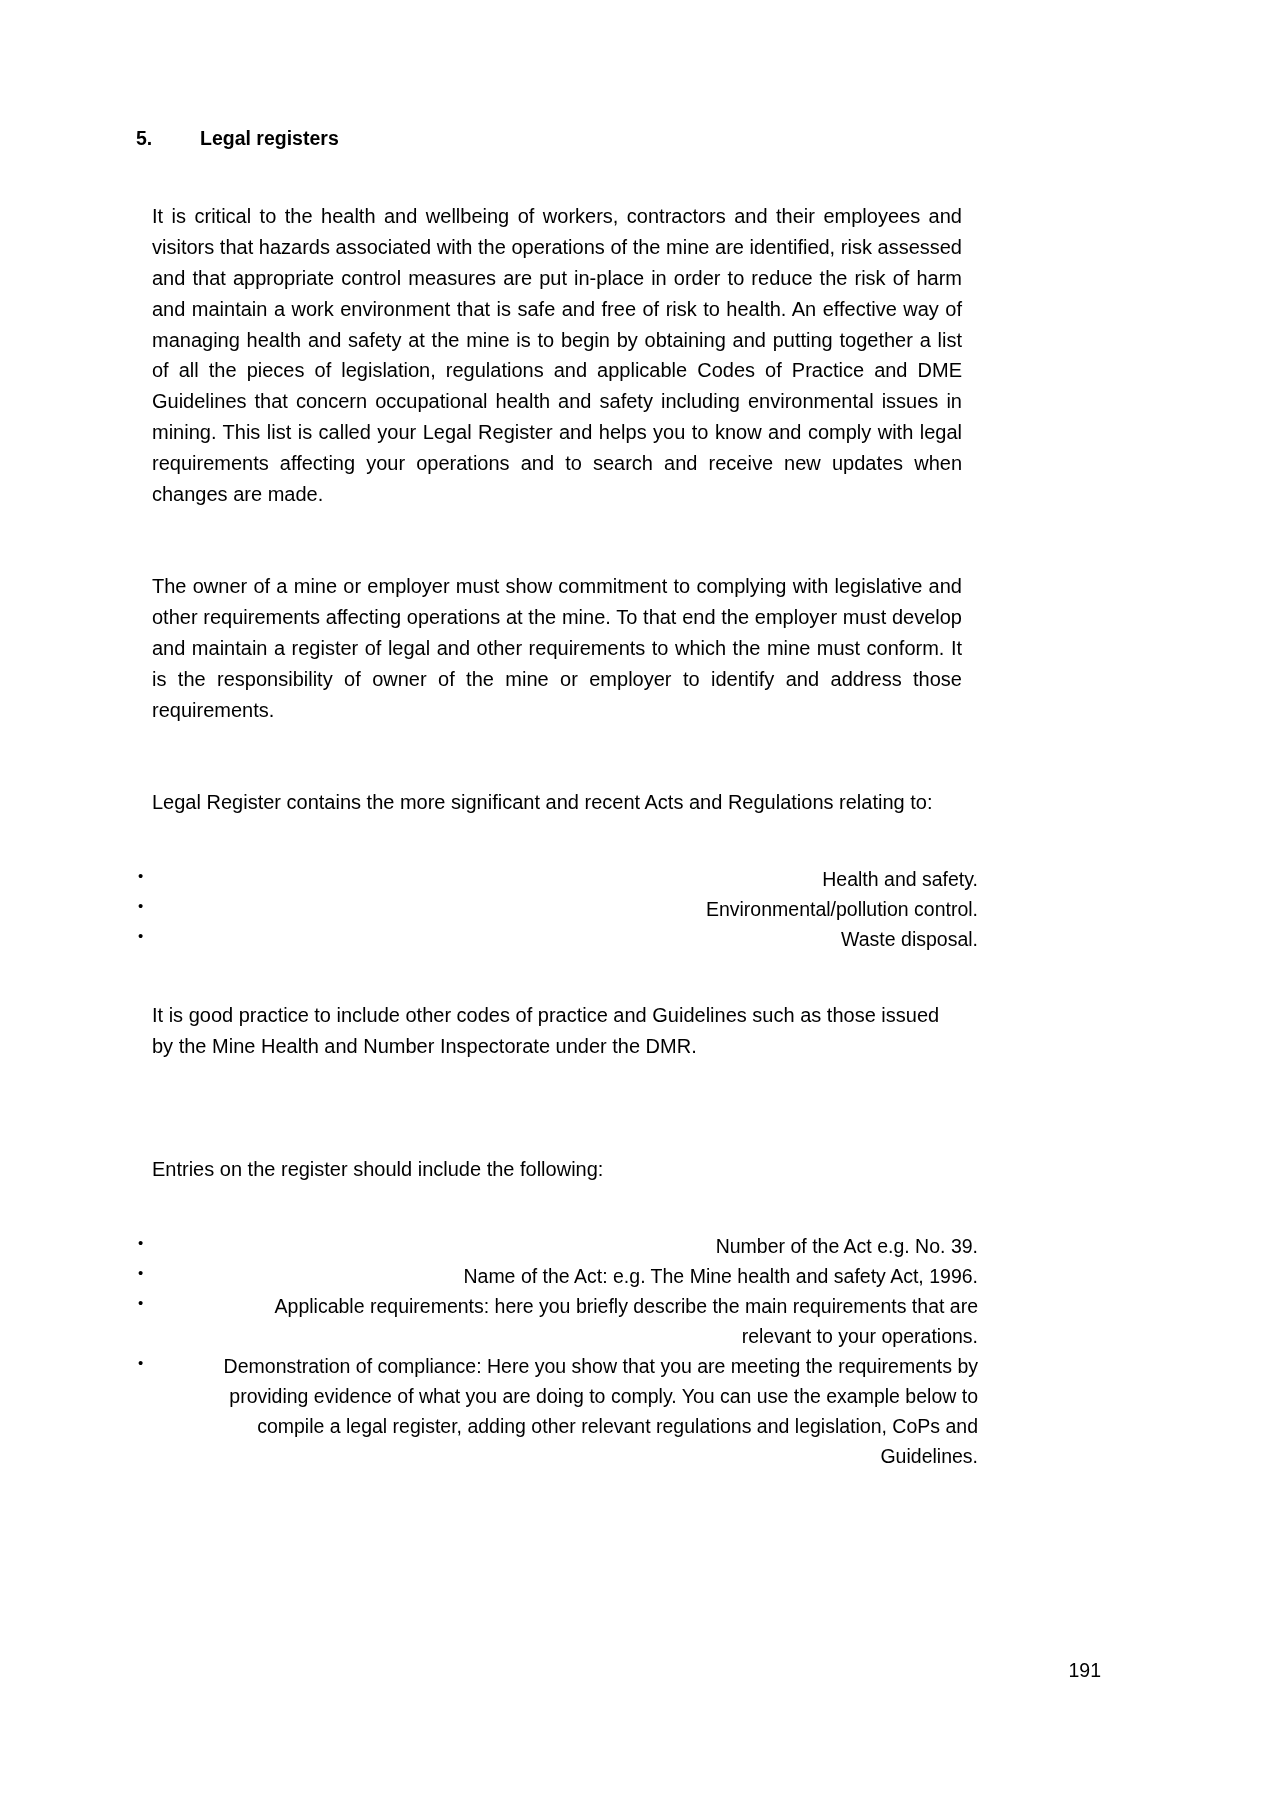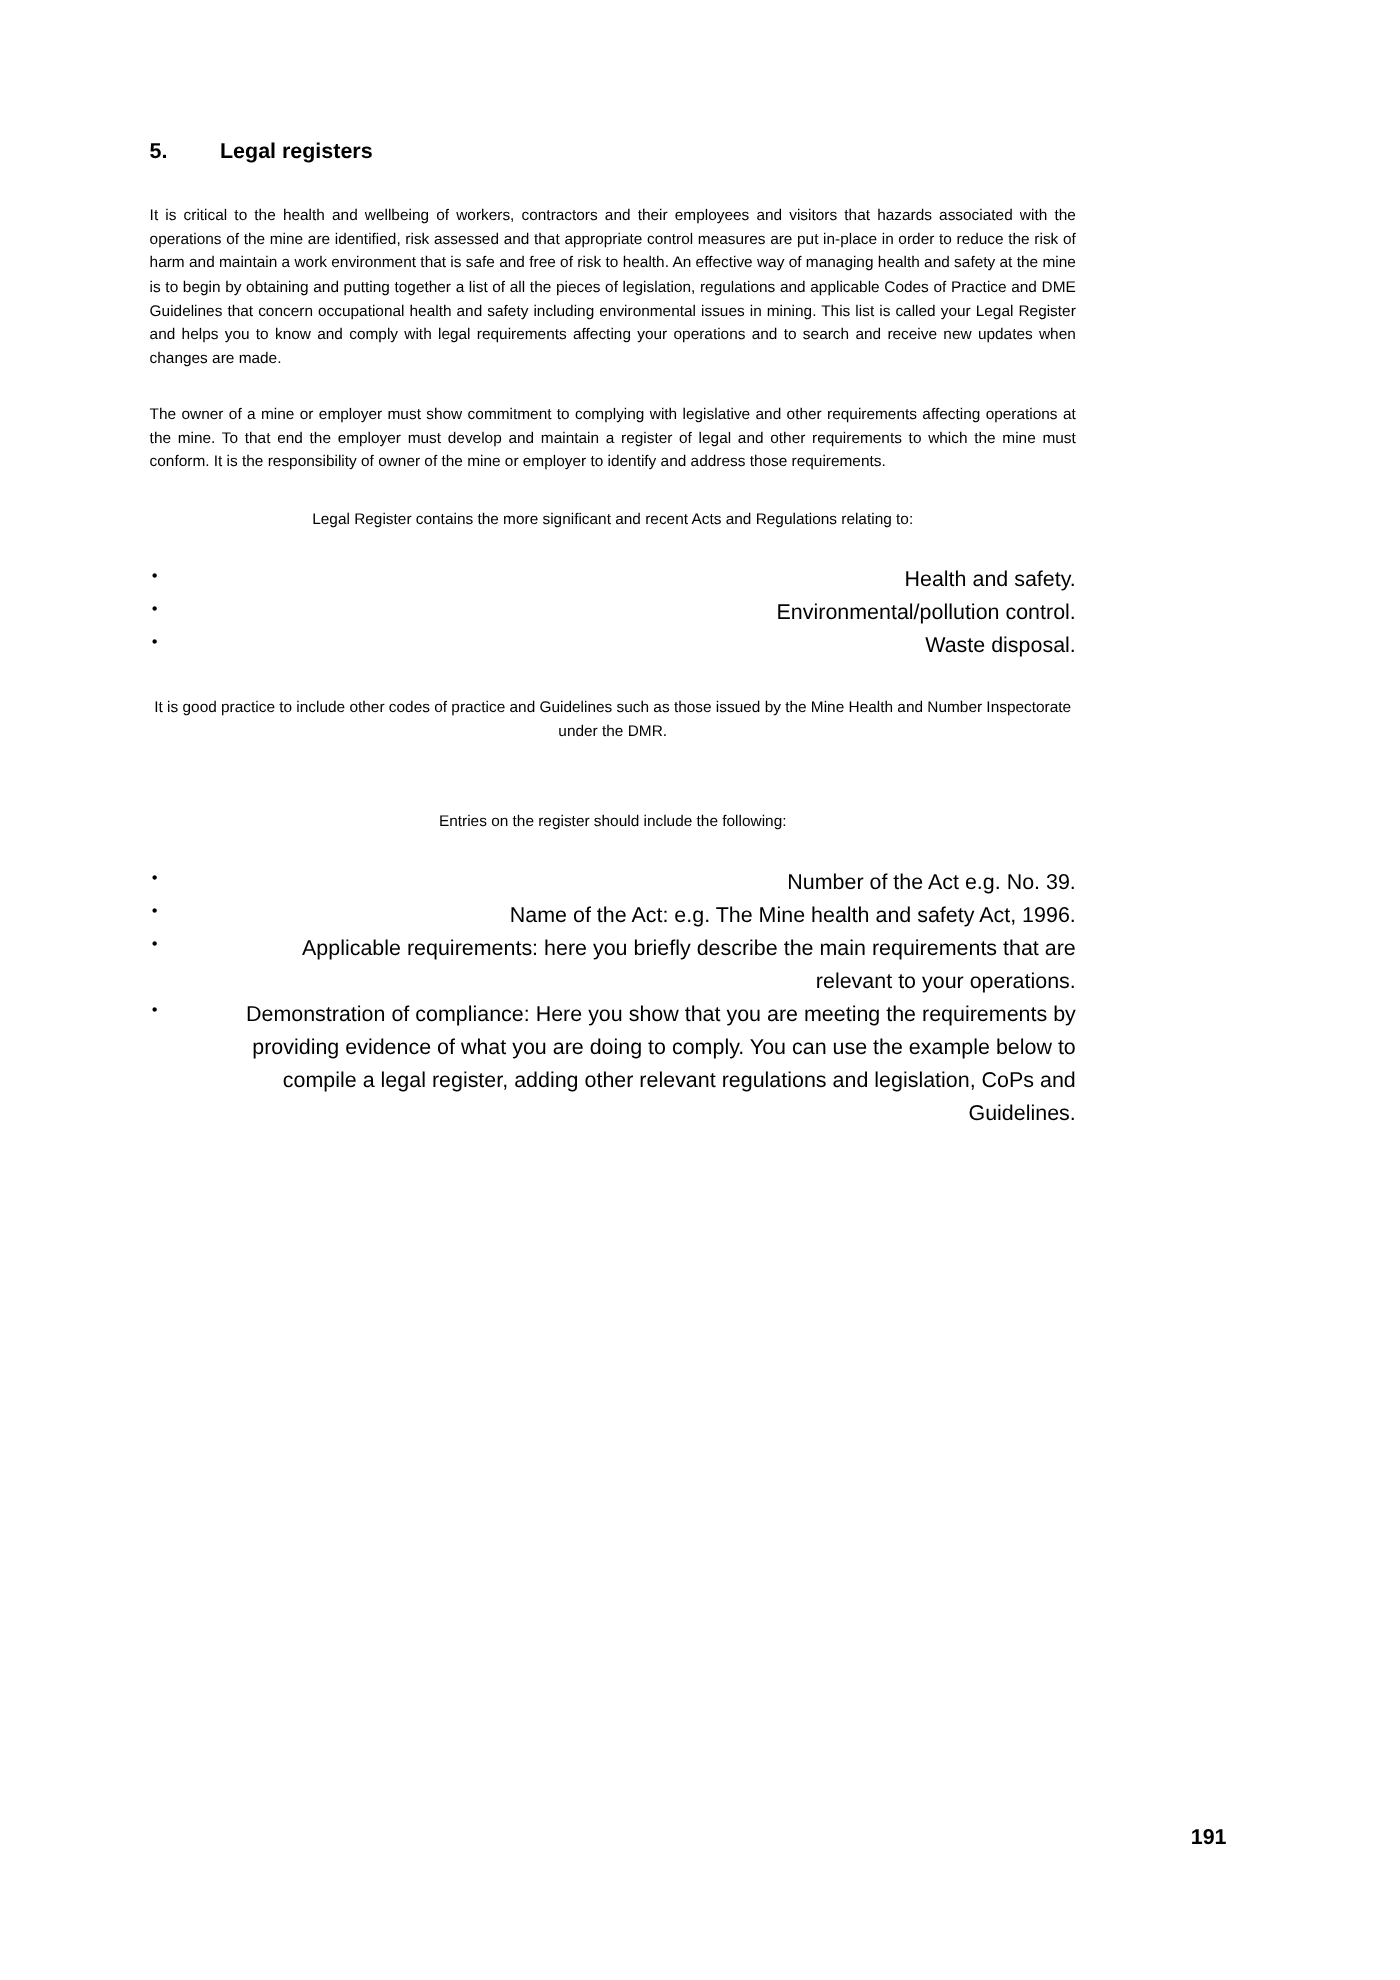"It is critical to the" p.body-text { font-size: 14px -> 20px; margin: 0 -> 16px }
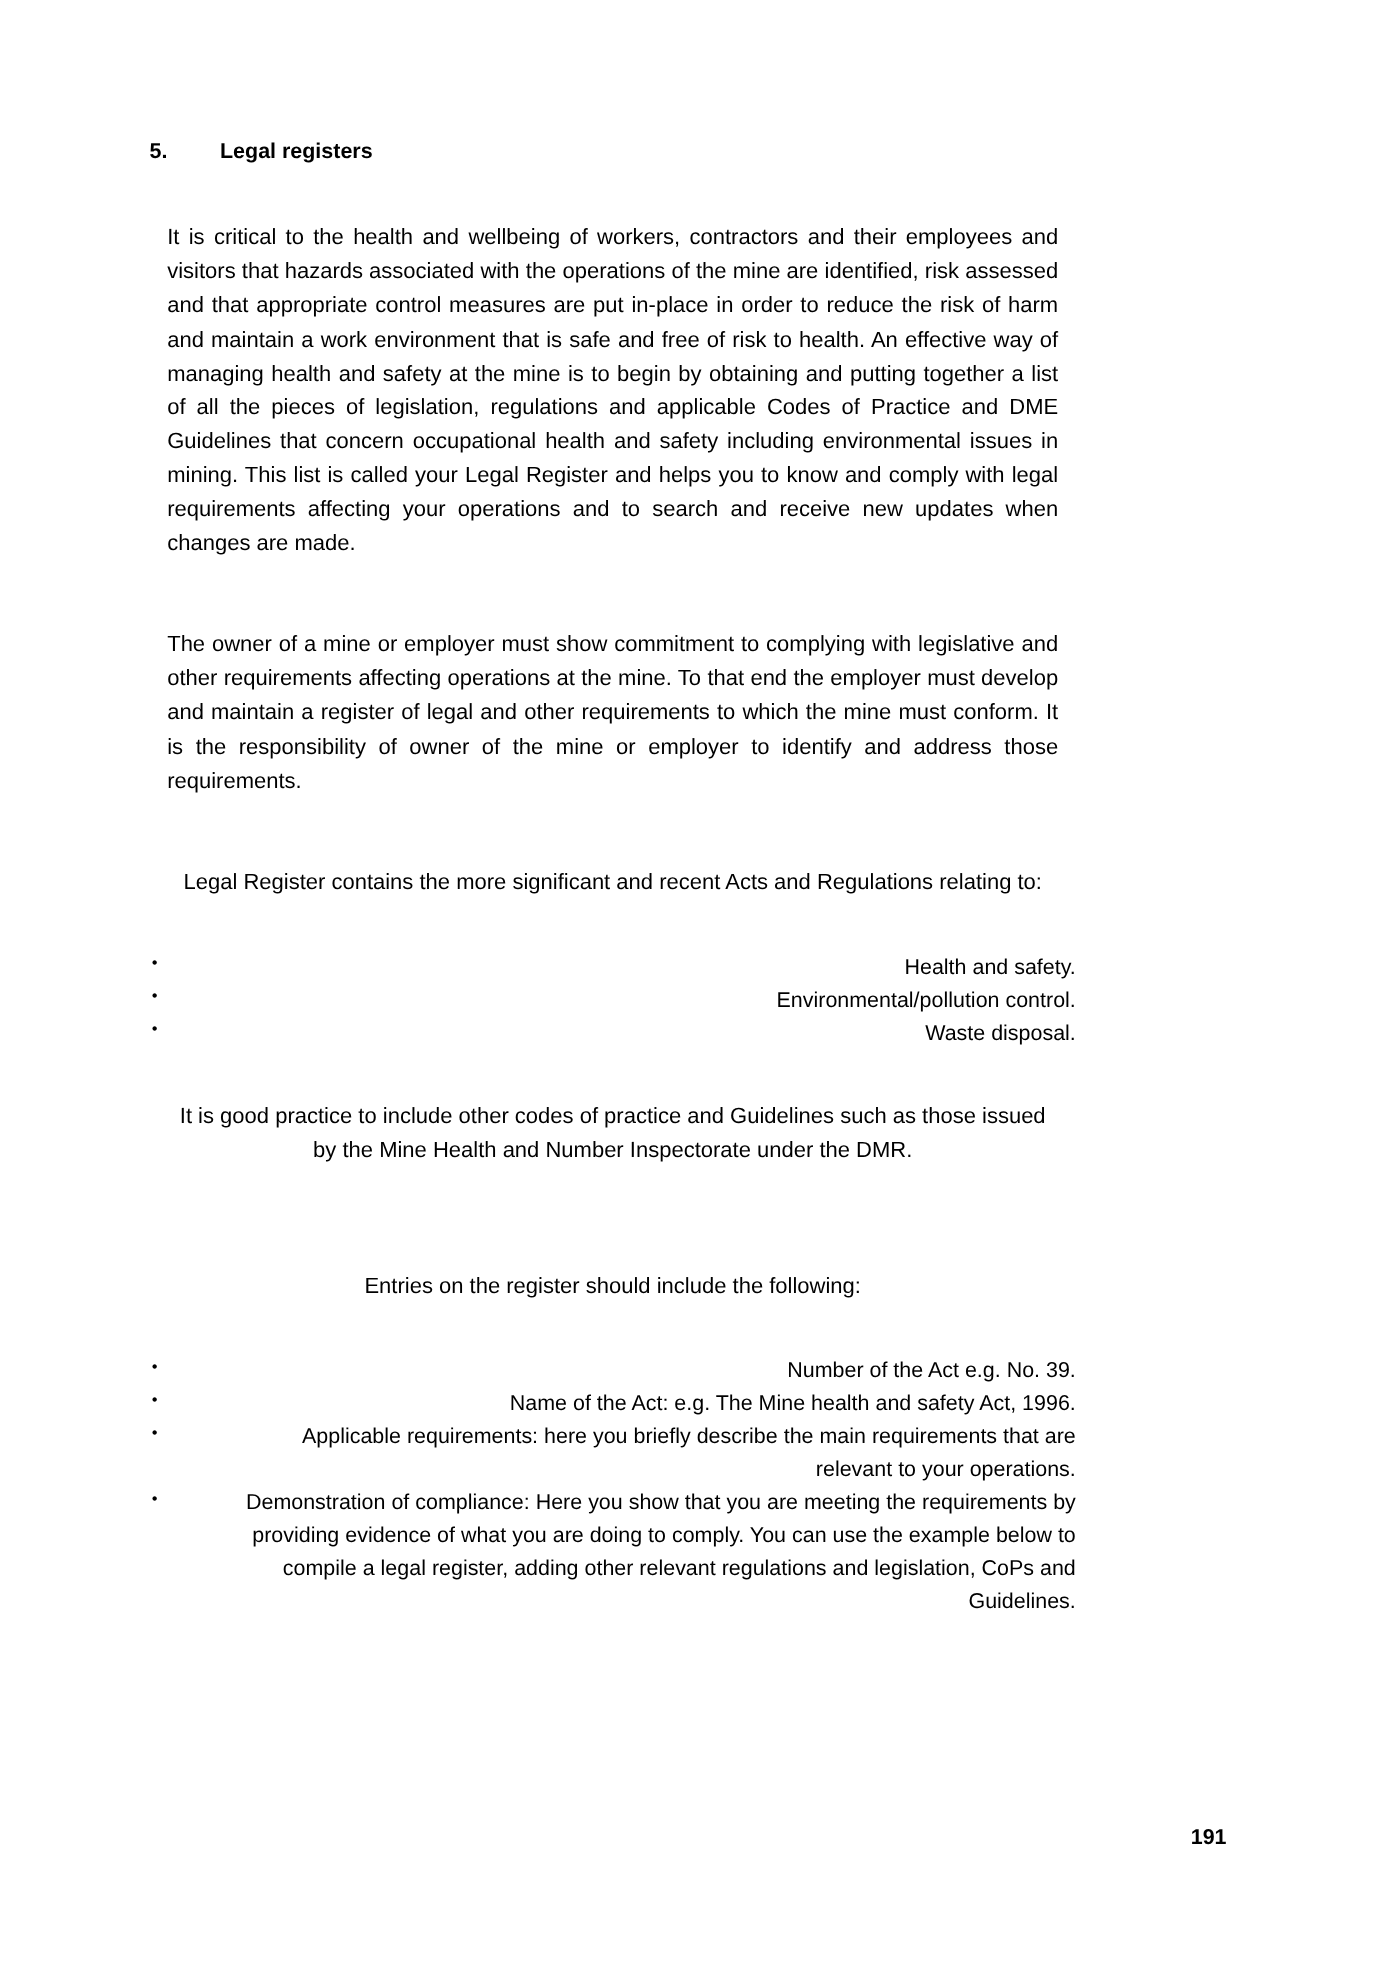"Legal Register contains the more" p.body-text.ragged { text-align: center -> left }
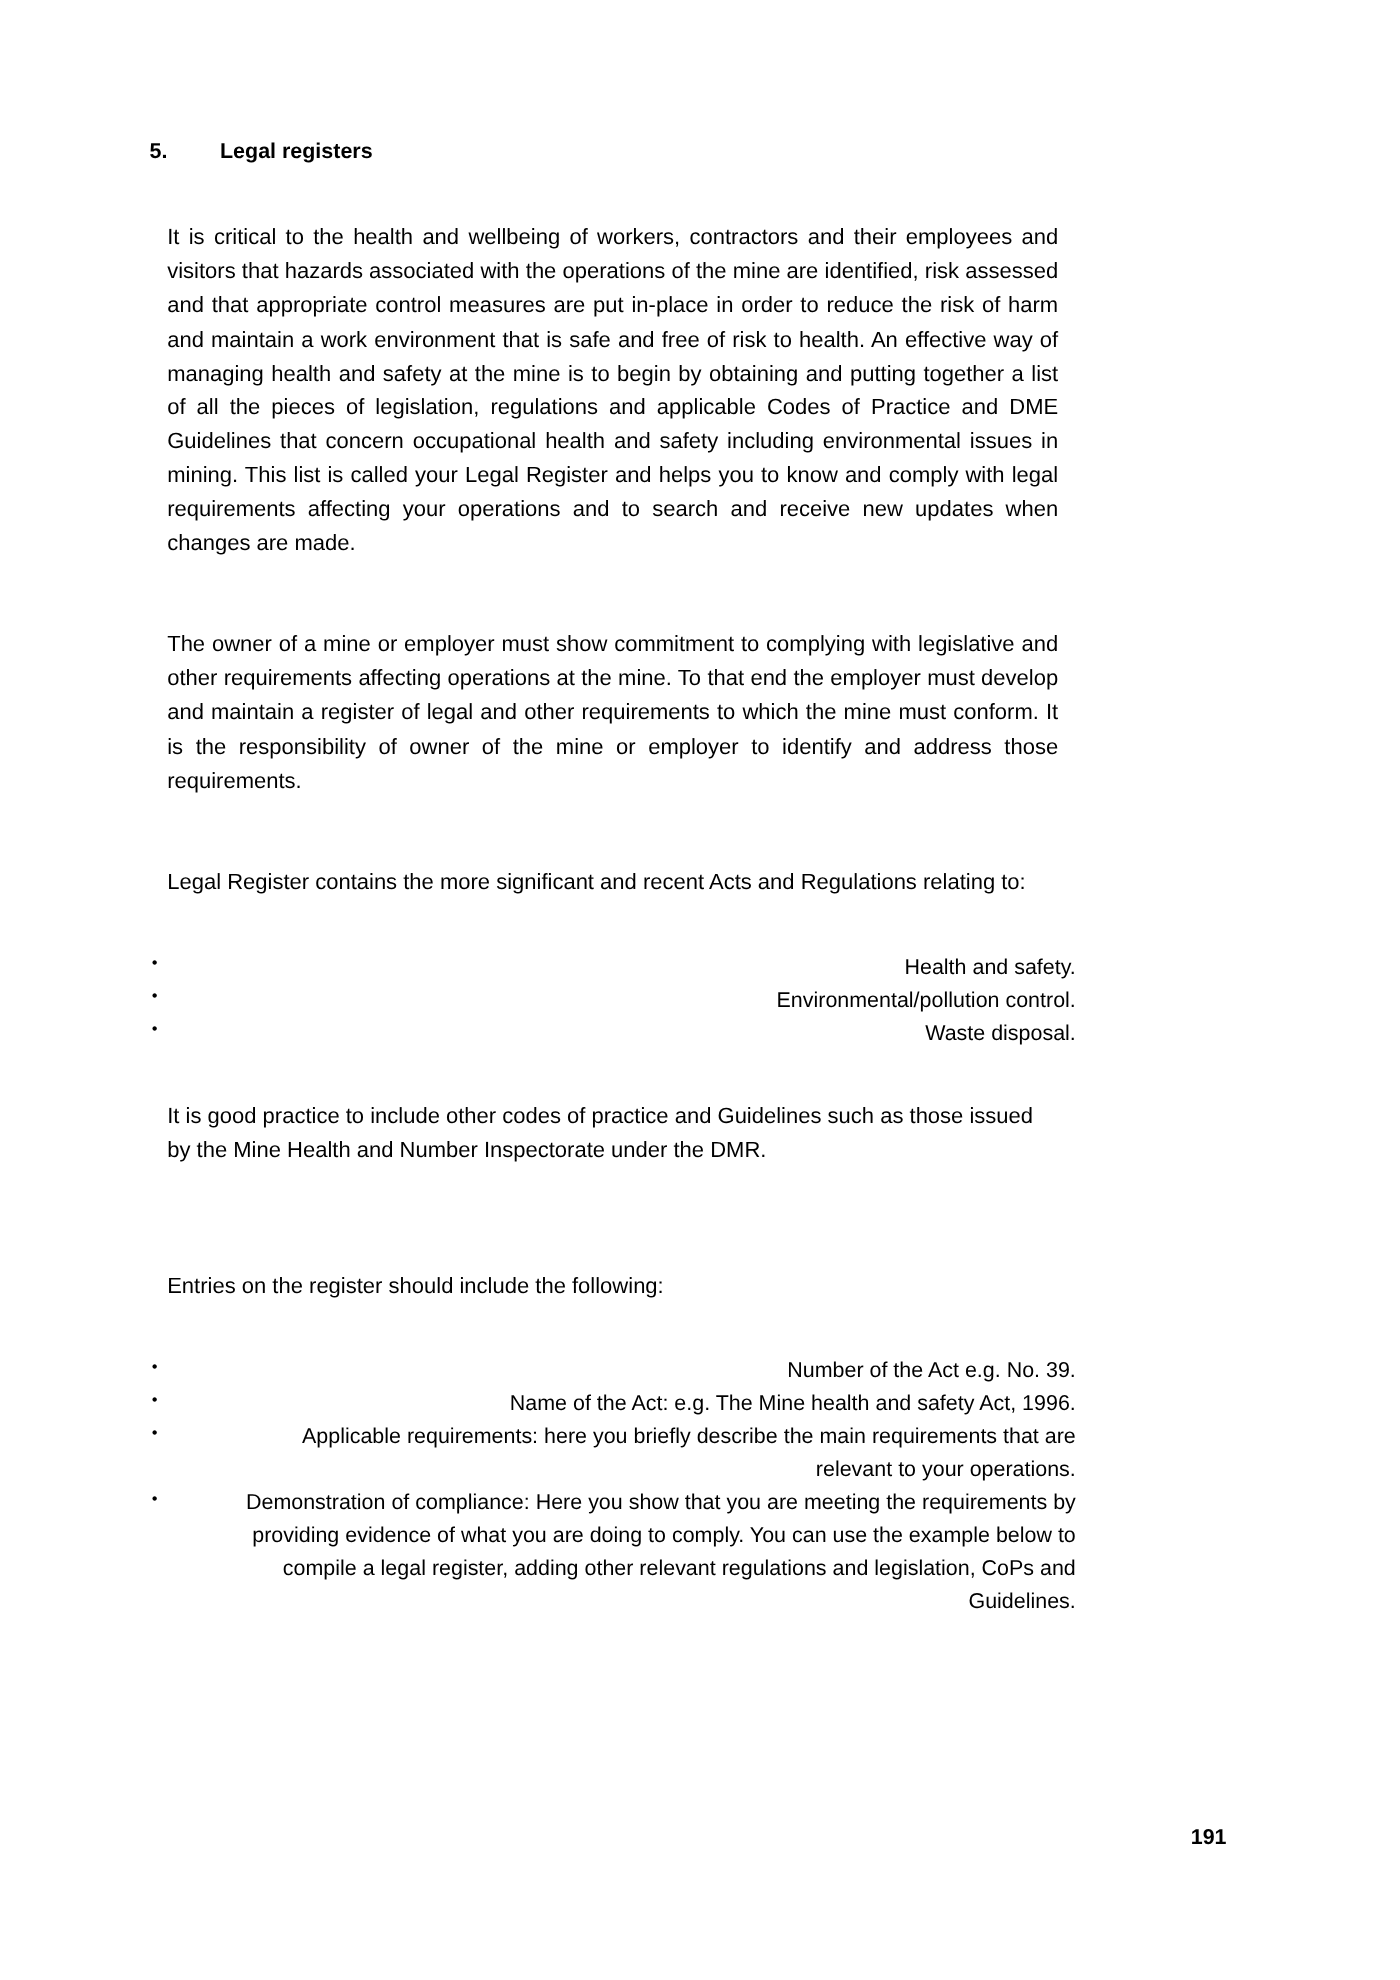"191" .page-number { font-weight: bold -> none; right: 158px -> 172px }
